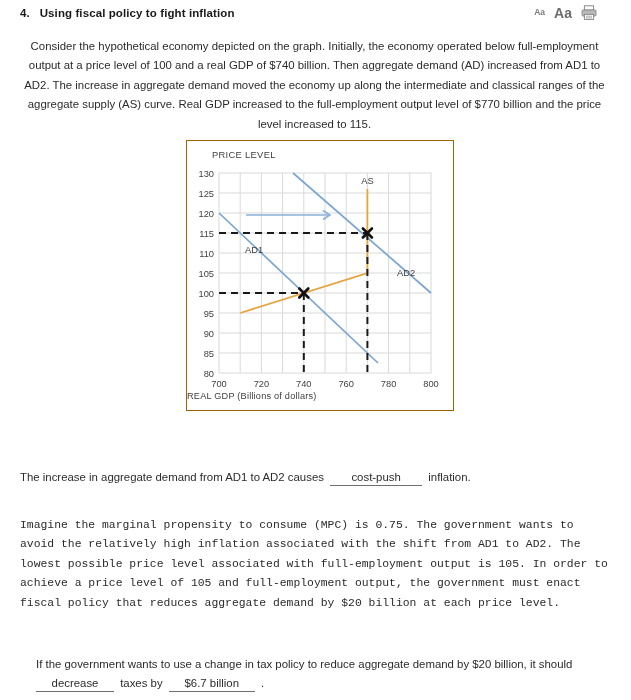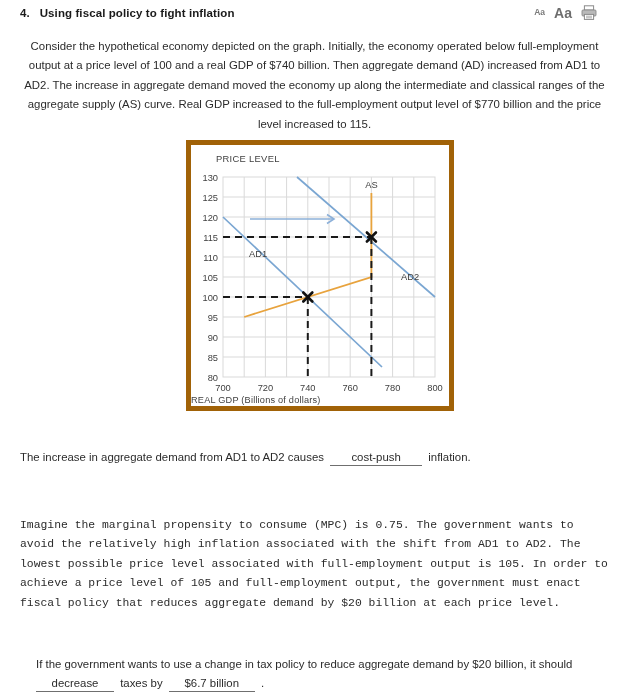"PRICE LEVEL" #chart-box { border: 5px solid #a16207 -> 1px solid #a16207 }
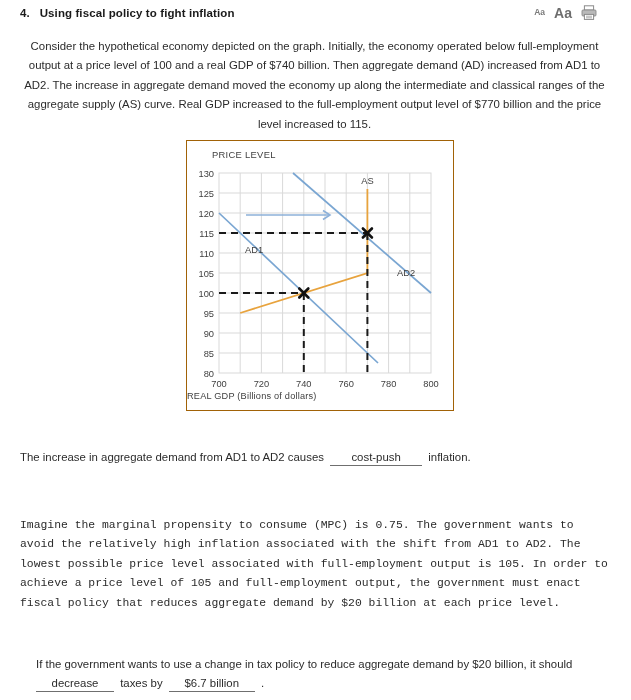"The increase in aggregate demand" #line-cause { top: 448px -> 468px }
